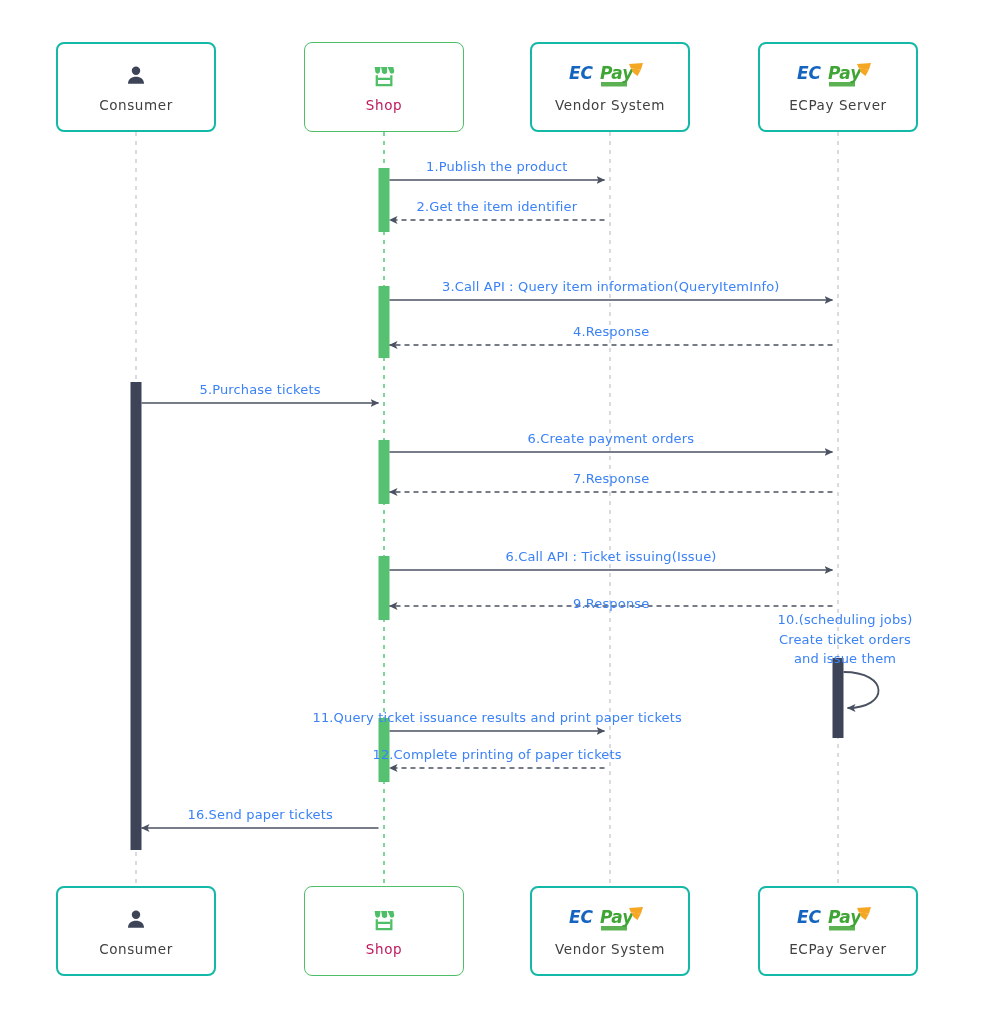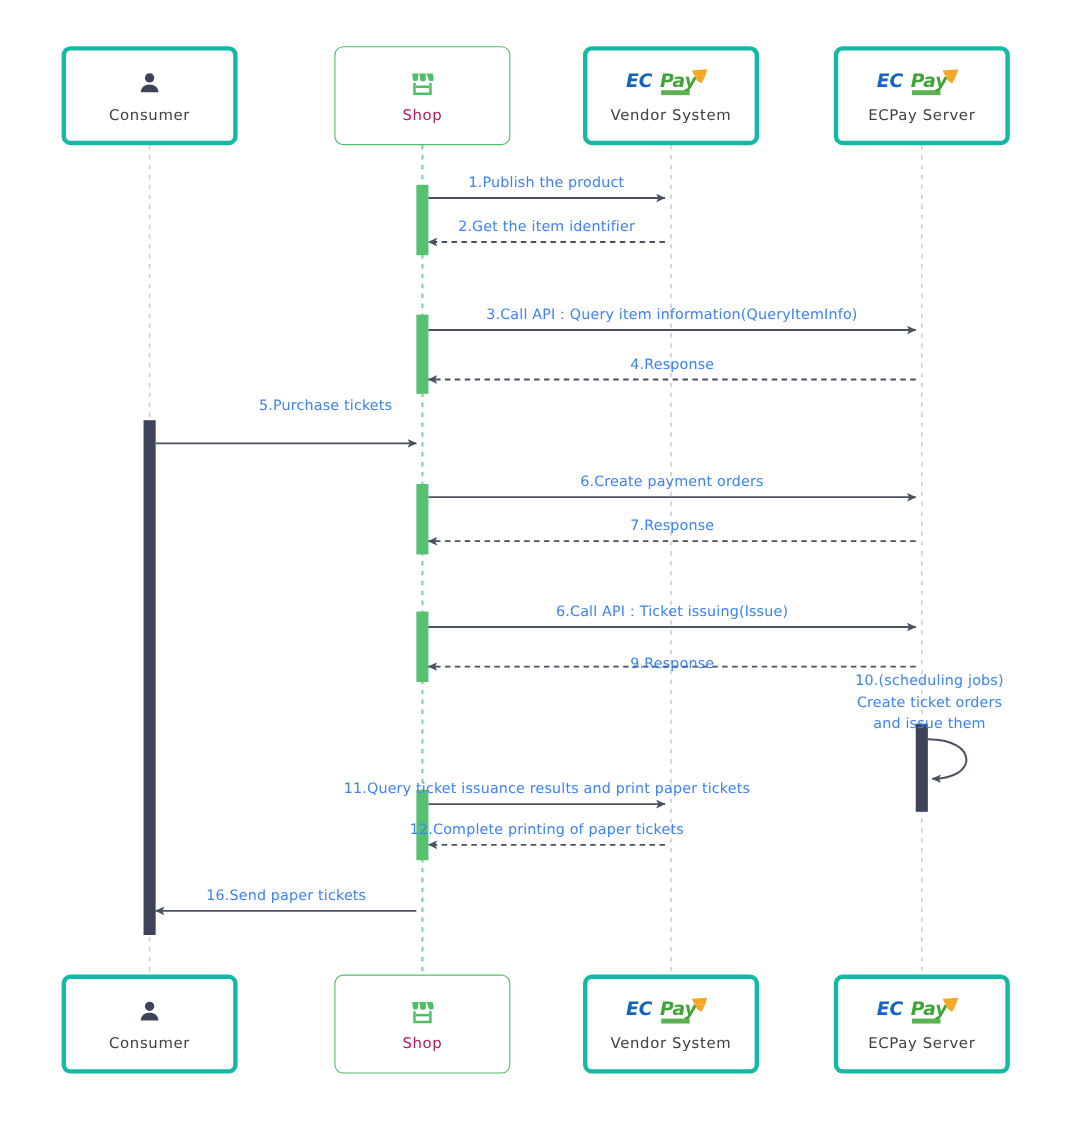"EC" .actor-box.gray { border: 4px solid #14b8a6 -> 2px solid #14b8a6 }
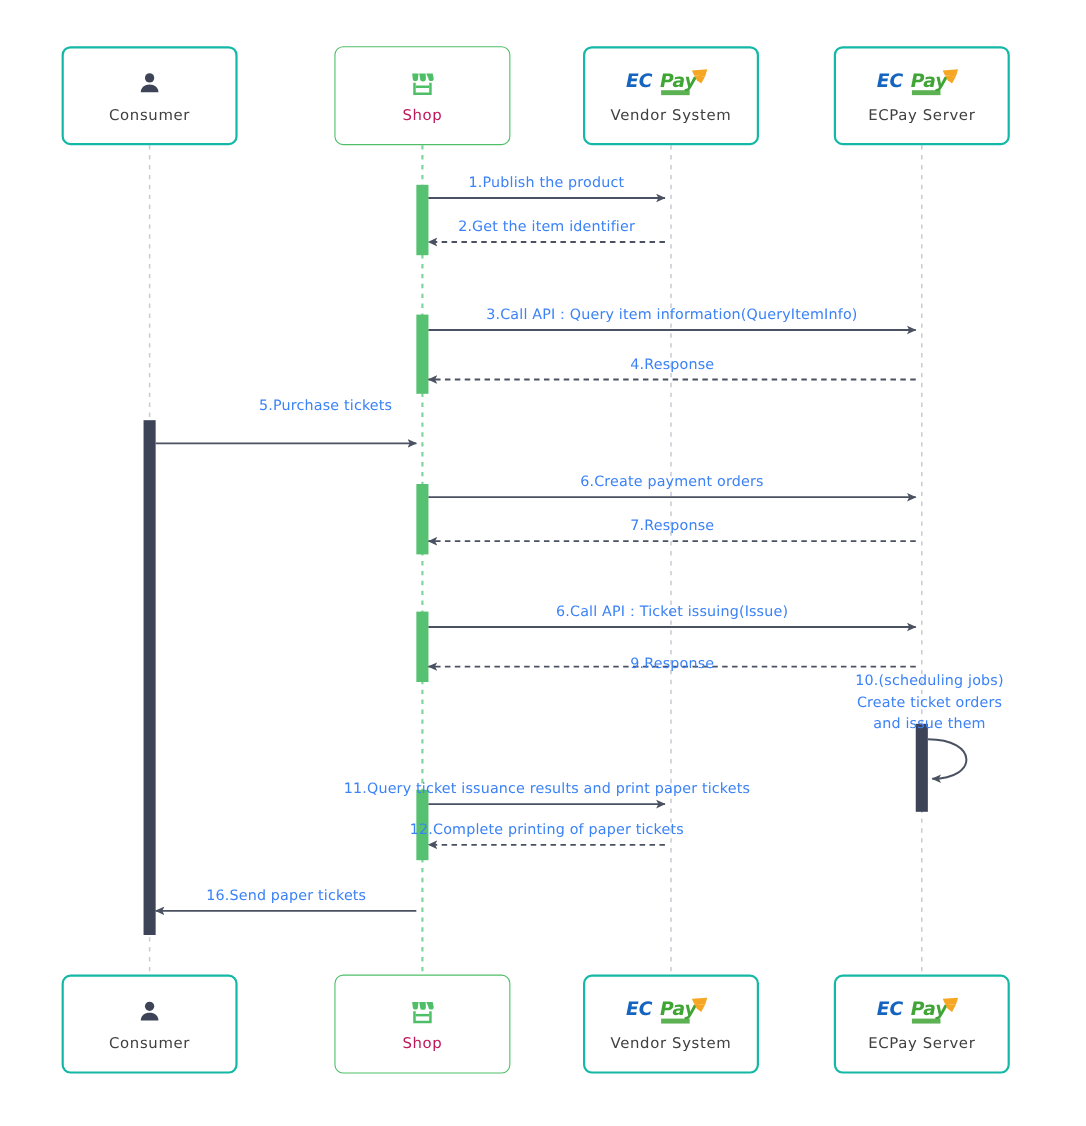"5.Purchase tickets" div.msg-label { margin-left: 36px -> none; top: 361px -> 381px }
